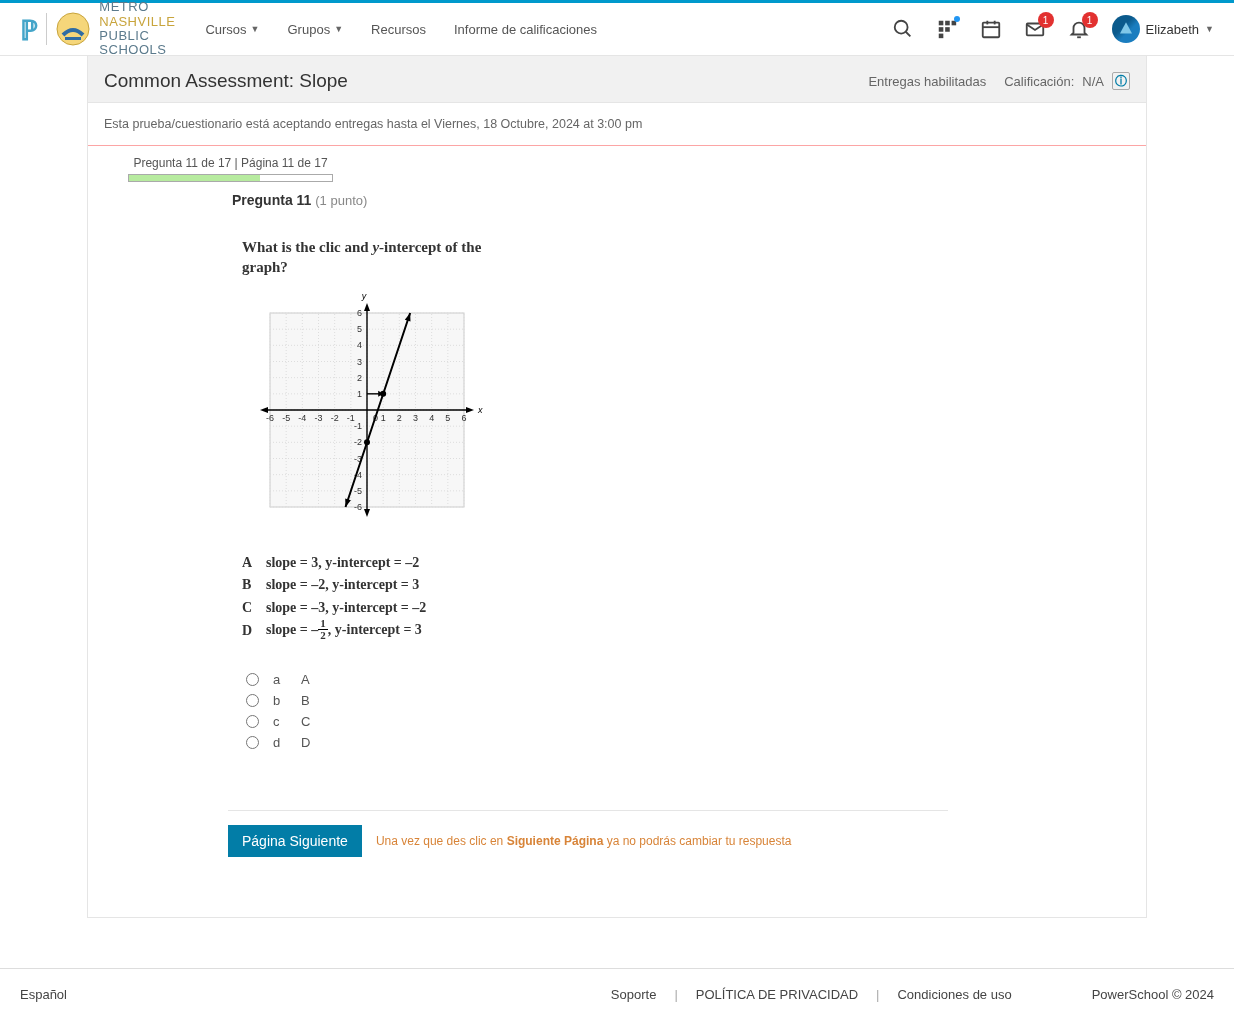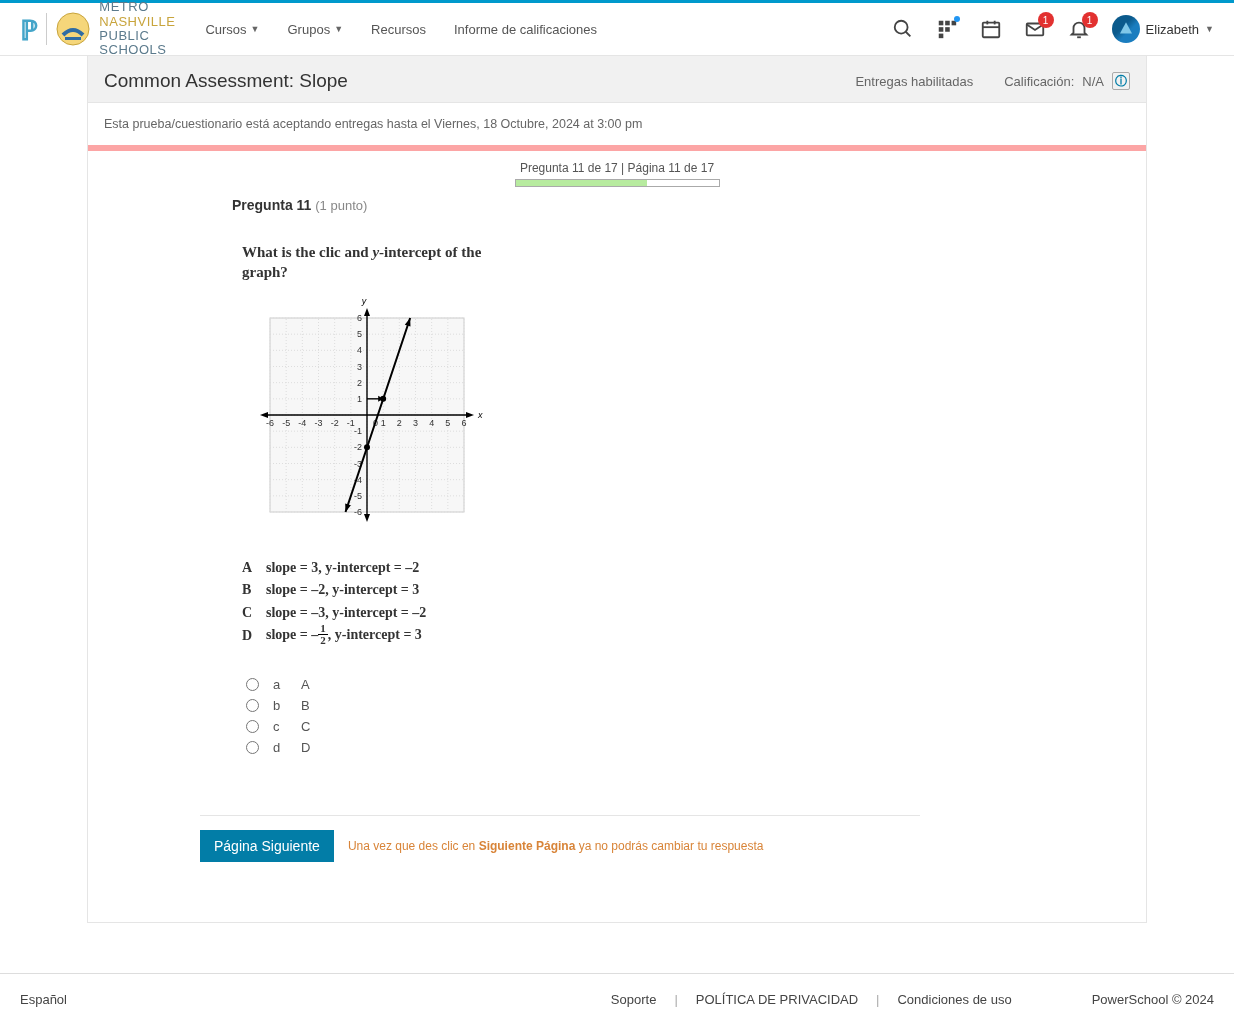"Entregas habilitadas" .title-right { gap: 31px -> 18px }
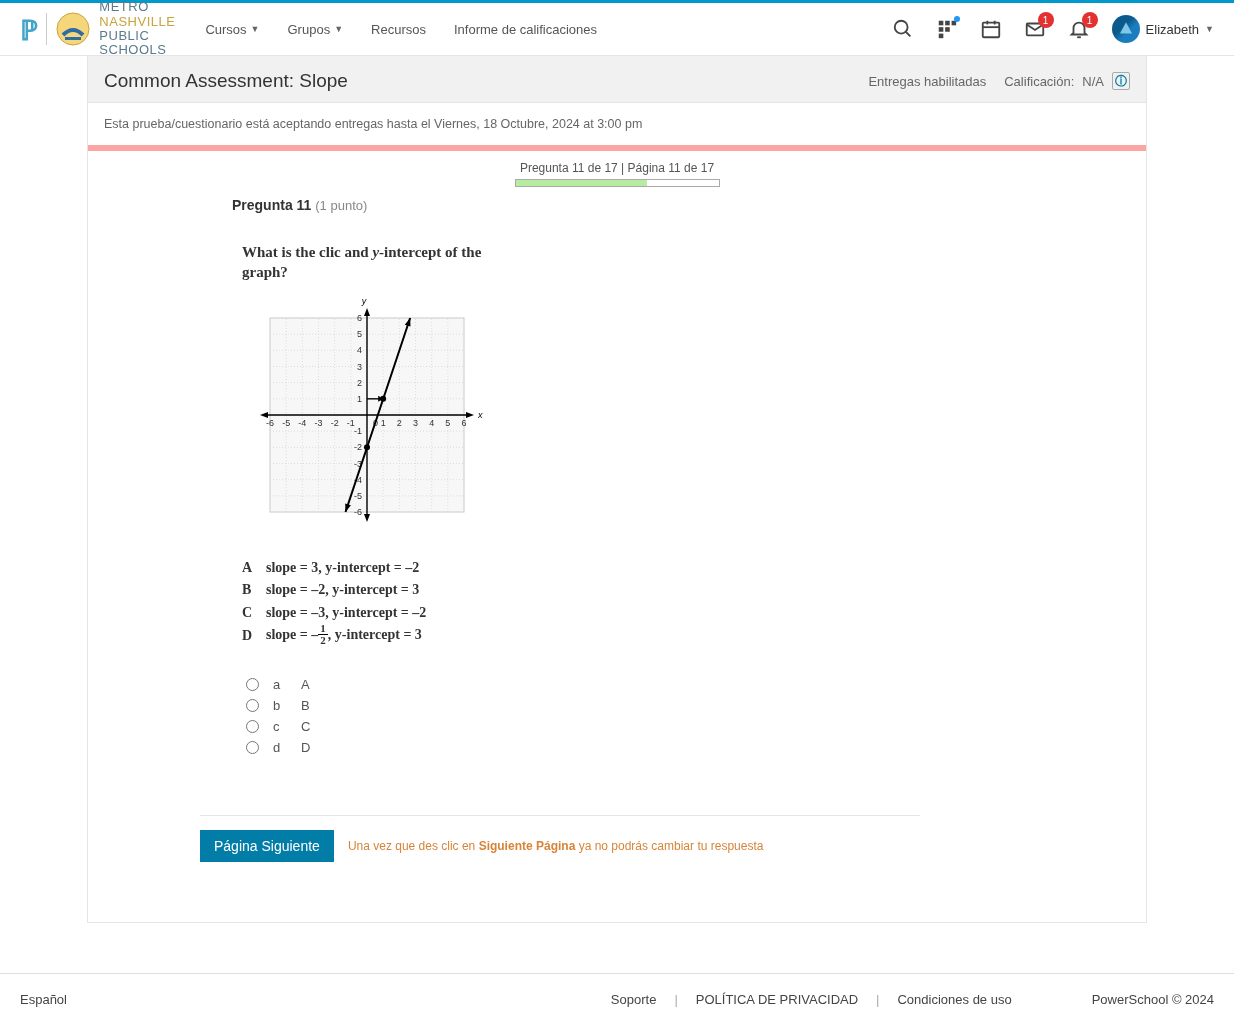"Esta prueba/cuestionario está aceptando" .deadline { border-bottom: 6px solid #fca5a5 -> 1px solid #fca5a5 }
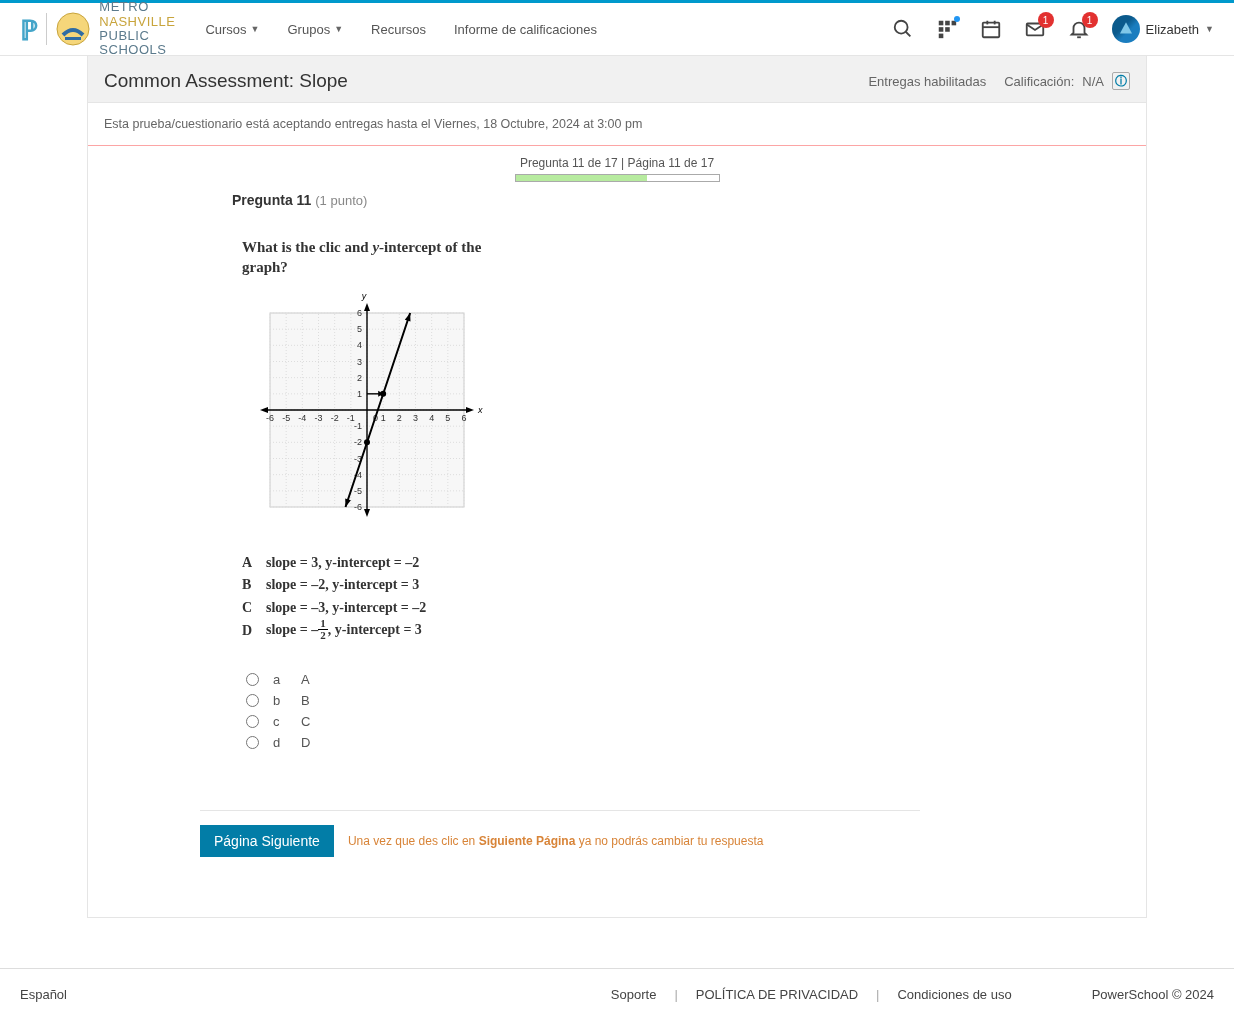"Pregunta 11 de 17 |" .progress-area { justify-content: center -> flex-start }
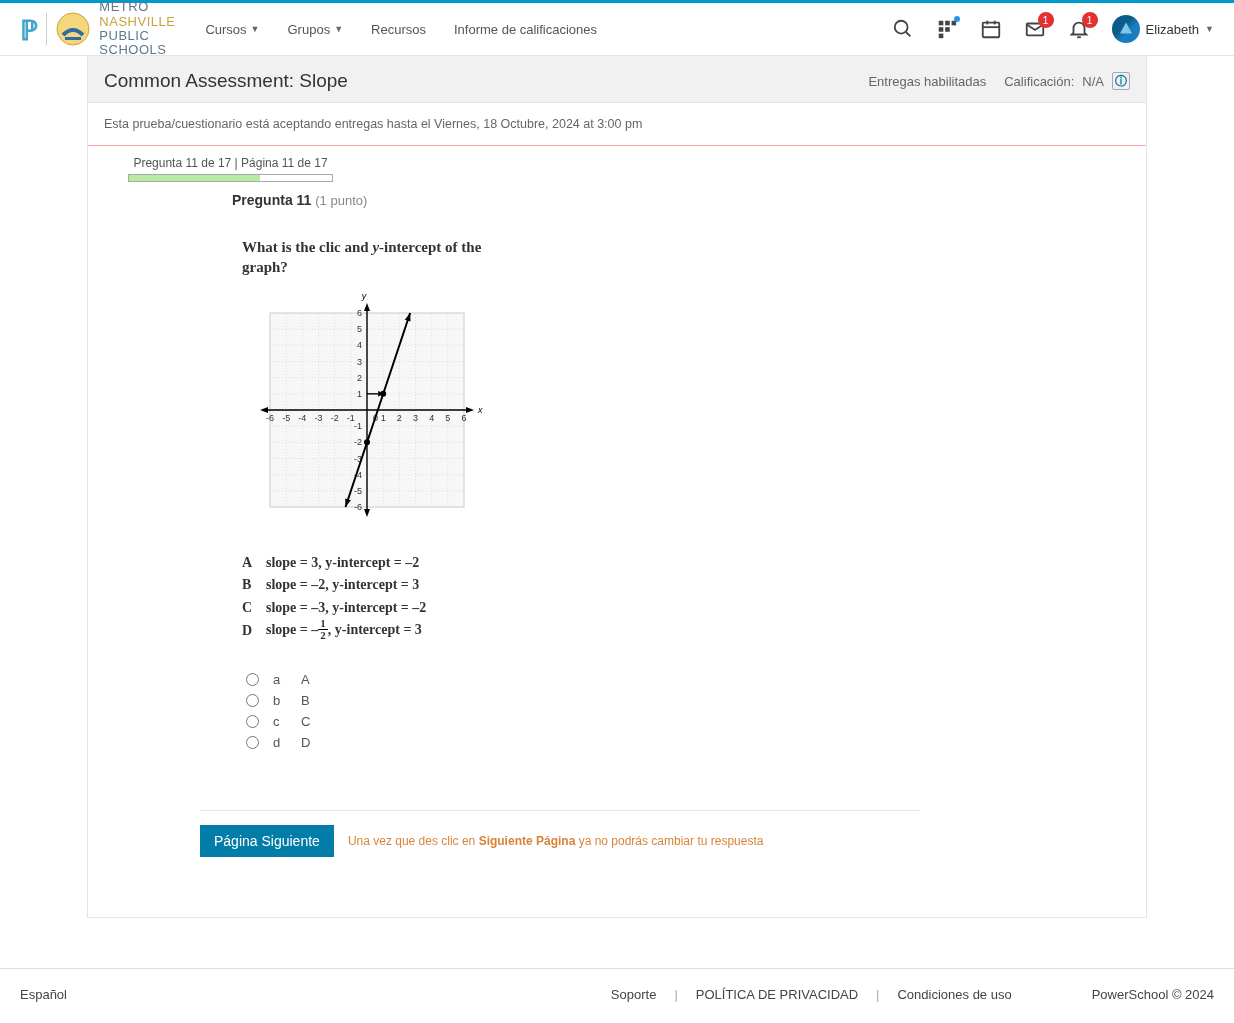"Página Siguiente" .footer-actions { margin-left: 72px -> 100px }
